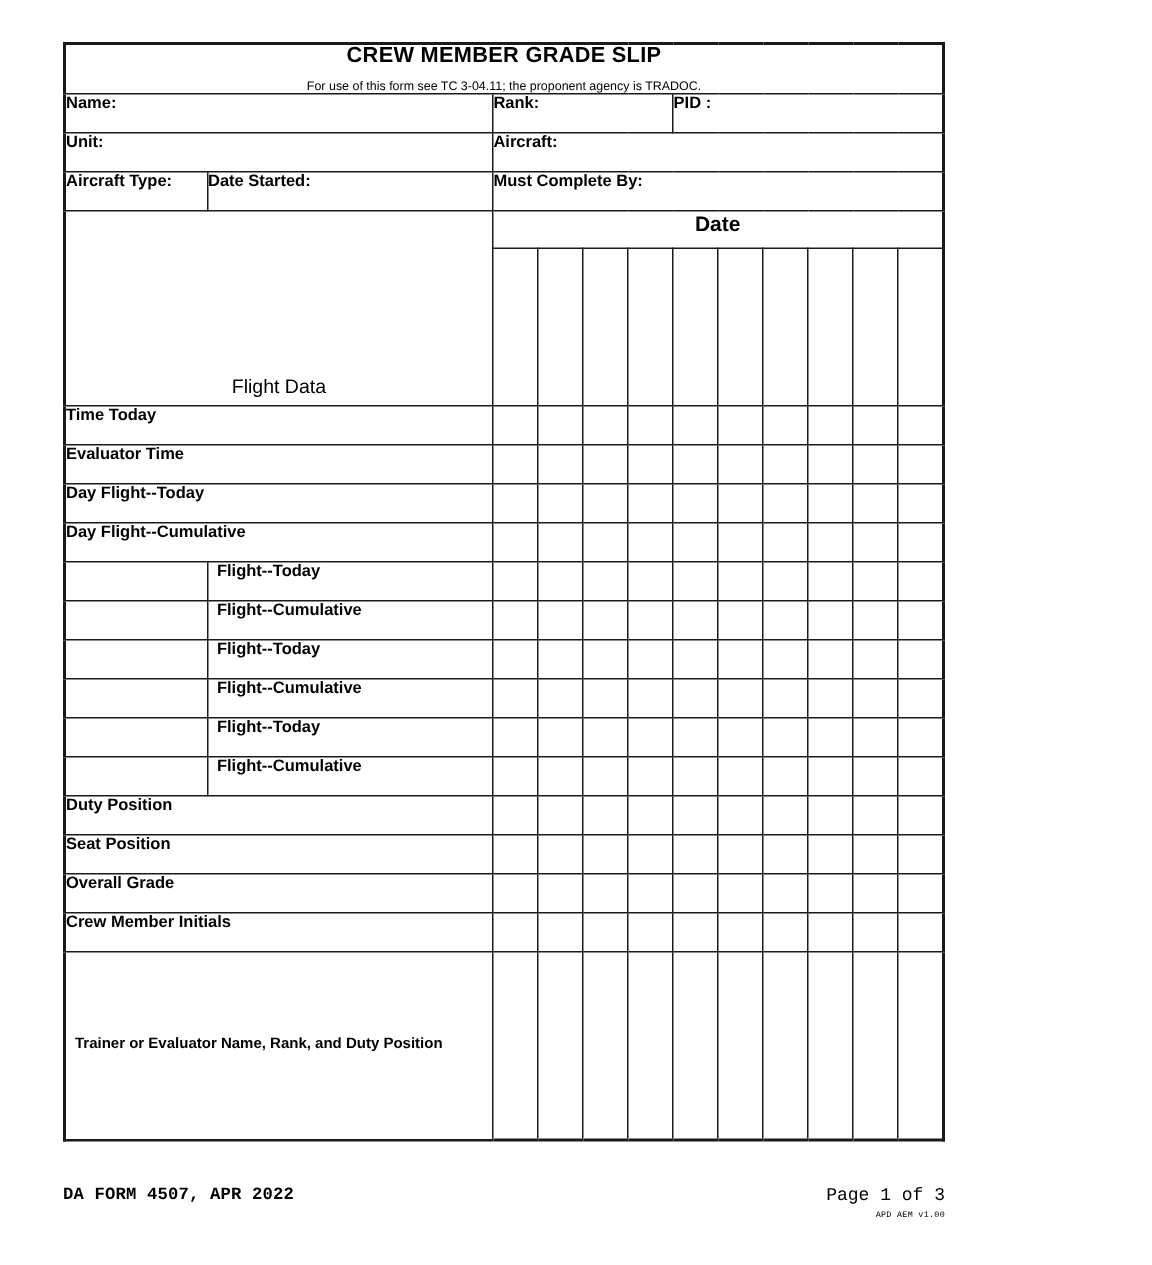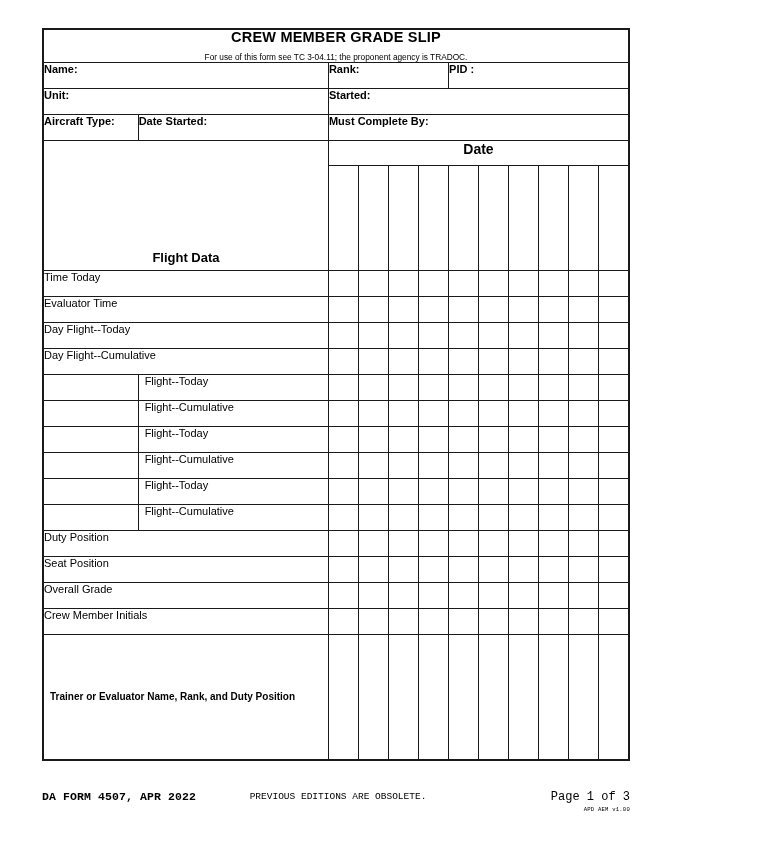"Started:" td.field-cell { text: Started -> Aircraft }
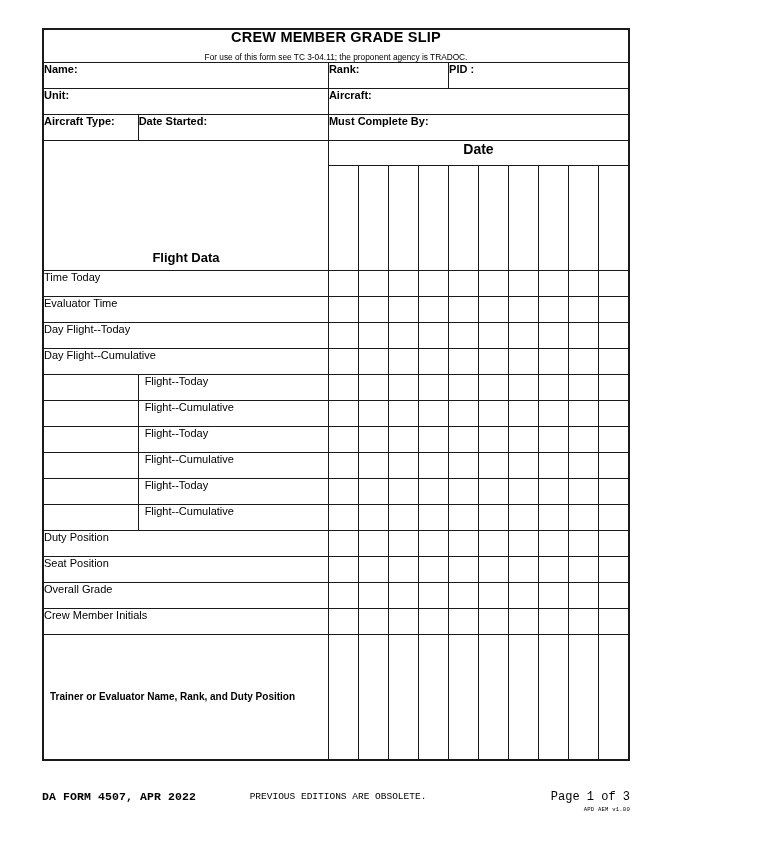"Flight Data" .flightdata-label { font-weight: bold -> normal }
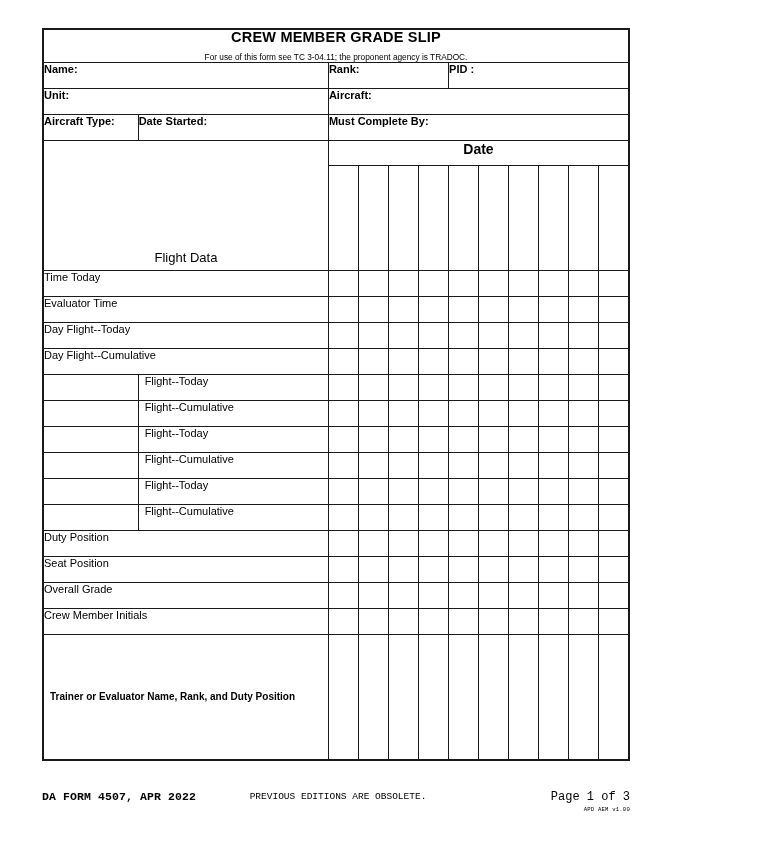"Time Today" .row-label { font-weight: normal -> bold }
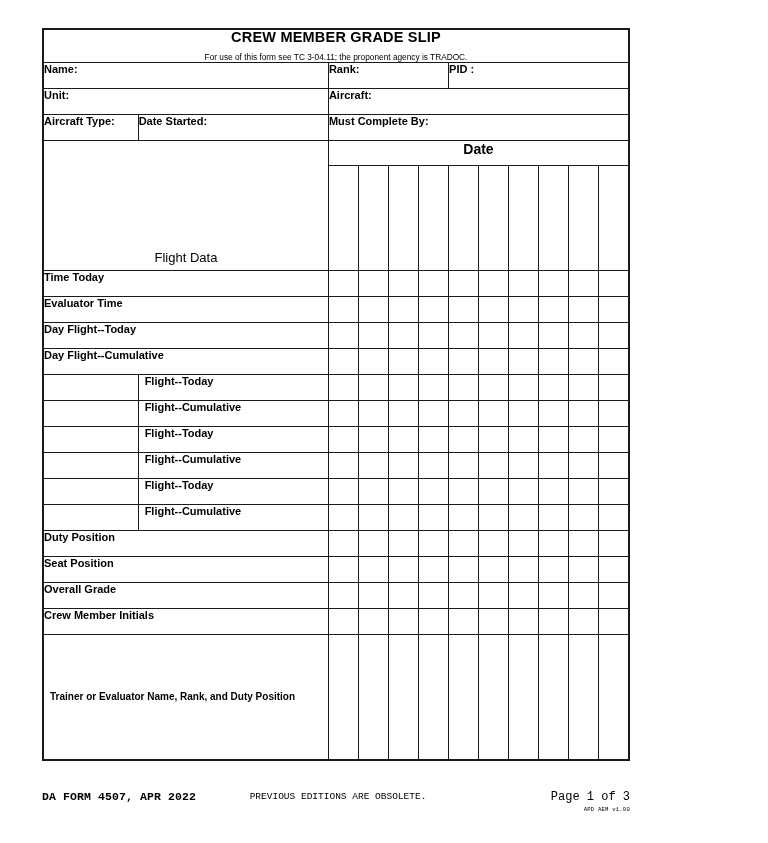"PREVIOUS EDITIONS ARE OBSOLETE." div.footer-center { html: <div>PREVIOUS EDITIONS ARE OBSOLETE.</div> -> none }
